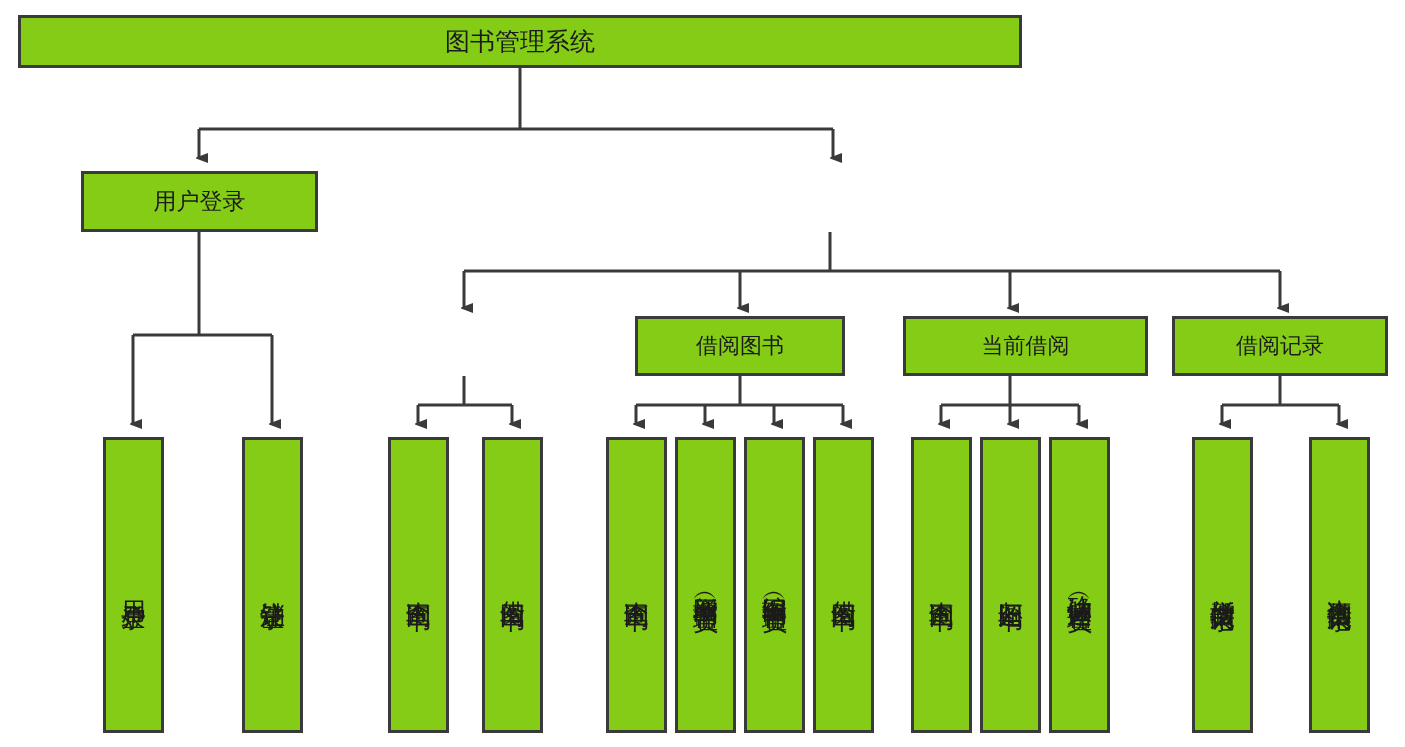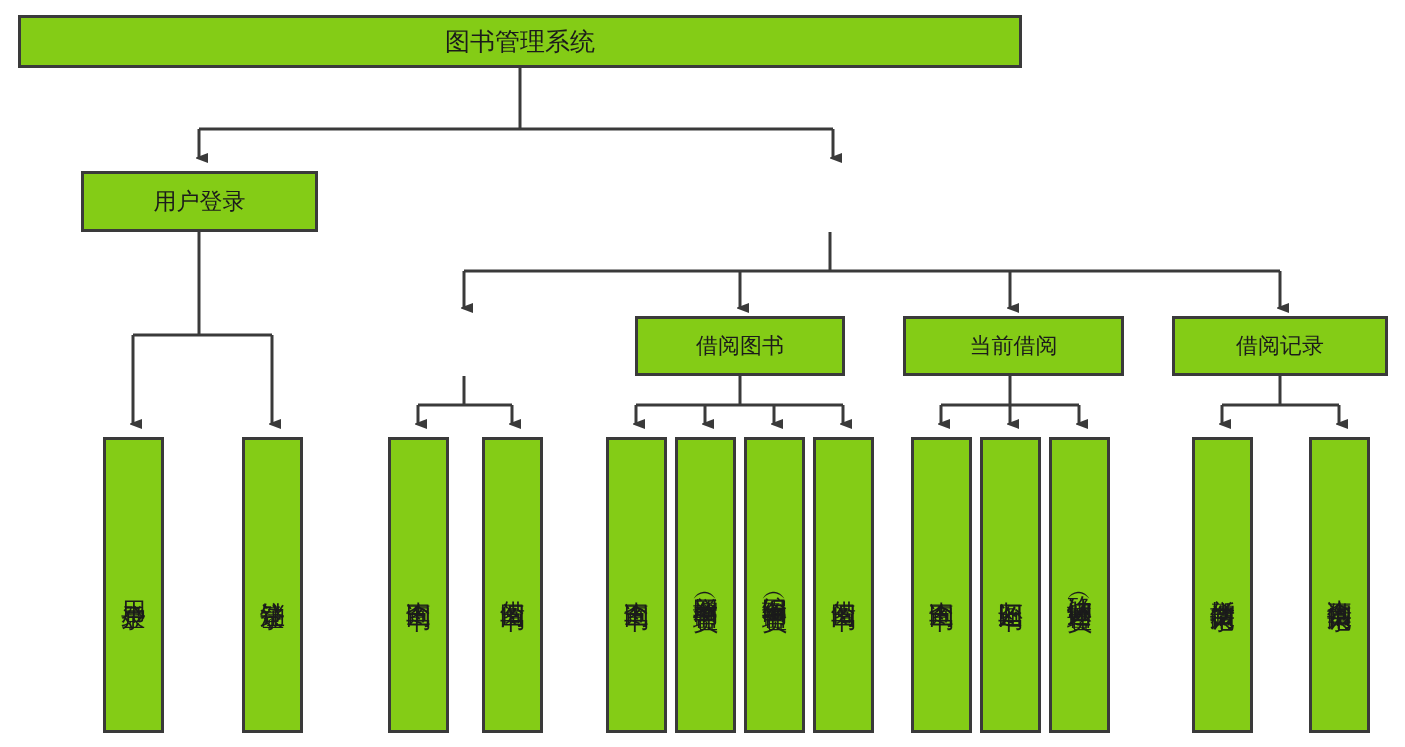"当前借阅" div.node { width: 221px -> 245px }
